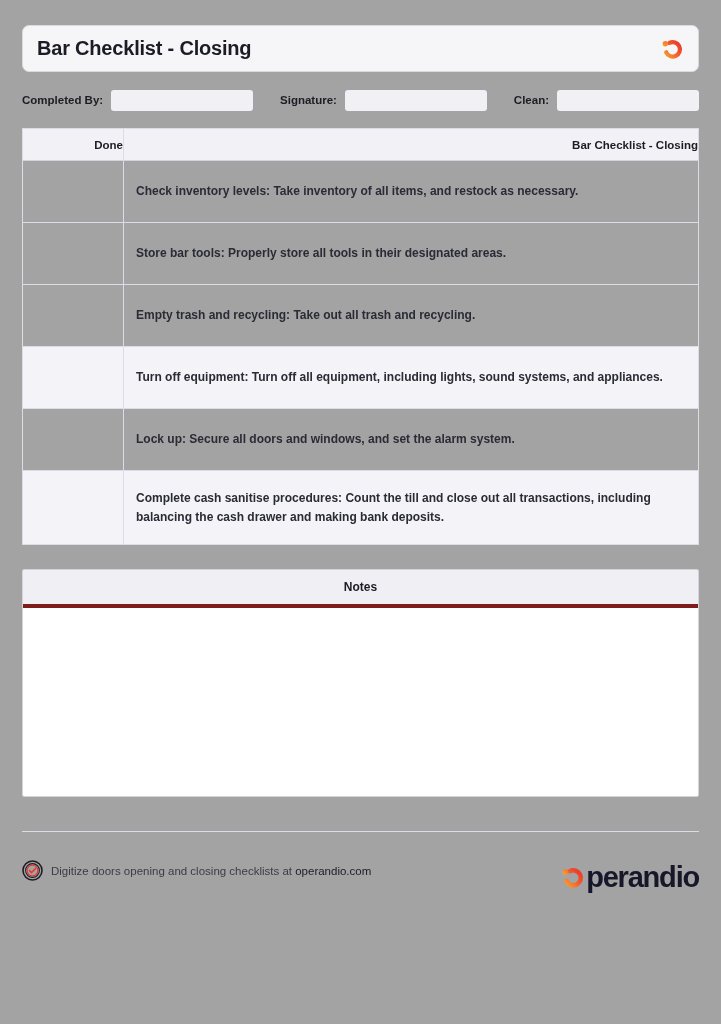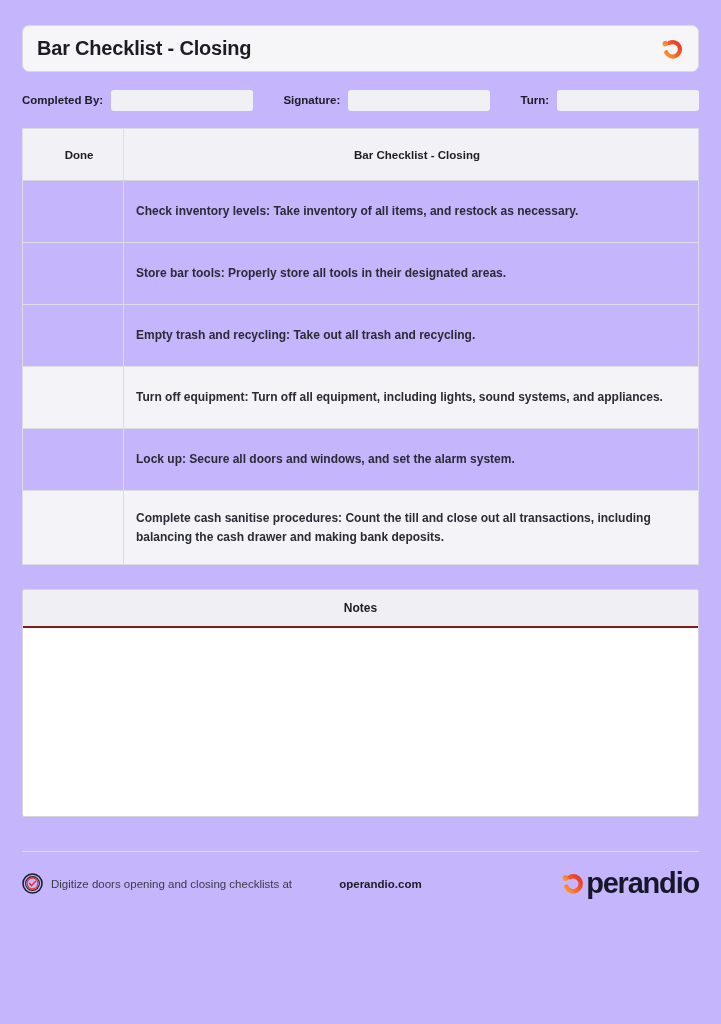"Bar Checklist - Closing" .page { background: #c4b5fd -> #a3a3a3 }
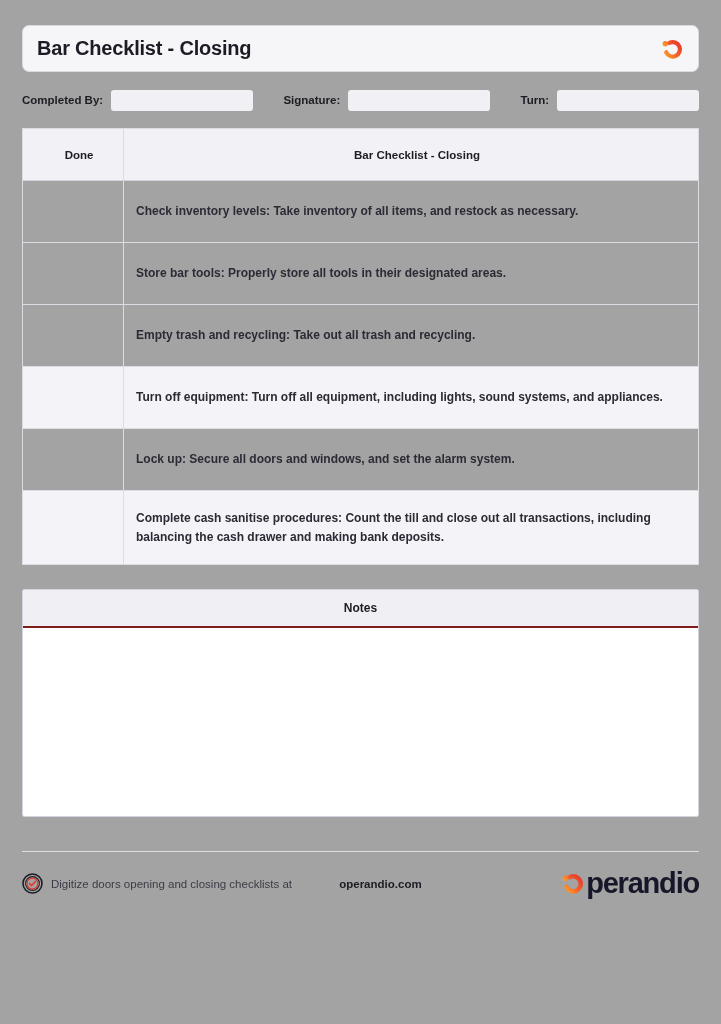"Turn:" span.meta-label { text: Turn -> Clean }
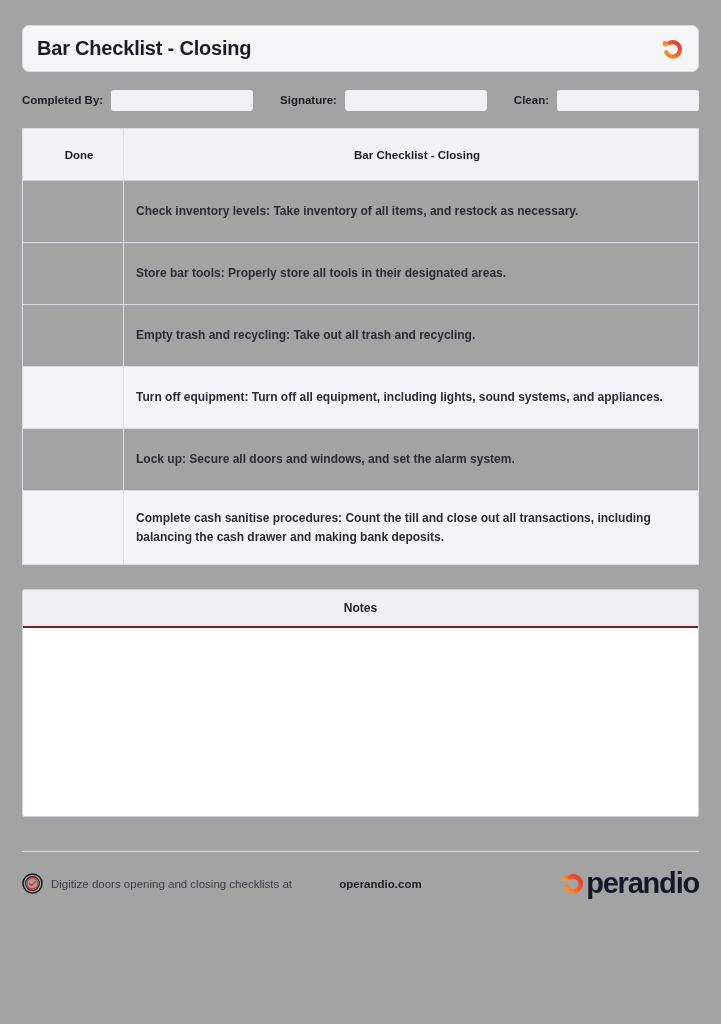"Done" .checklist thead th { height: 52px -> 32px; text-align: center -> right }
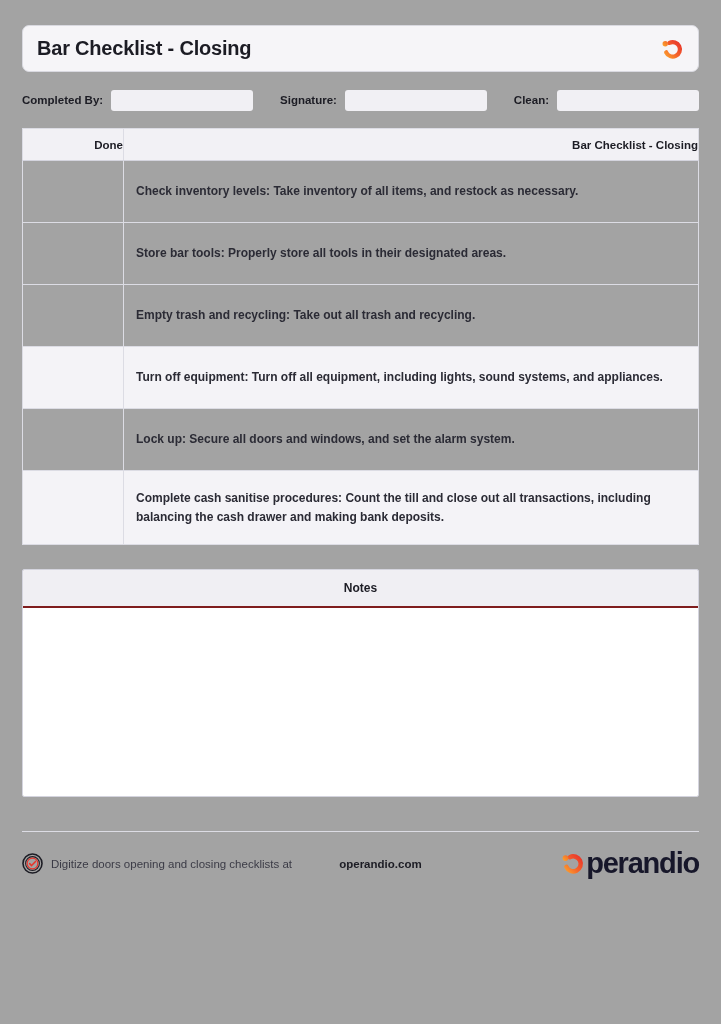"Notes" .notes-header { border-bottom: 2px solid #7f1d1d -> 4px solid #7f1d1d }
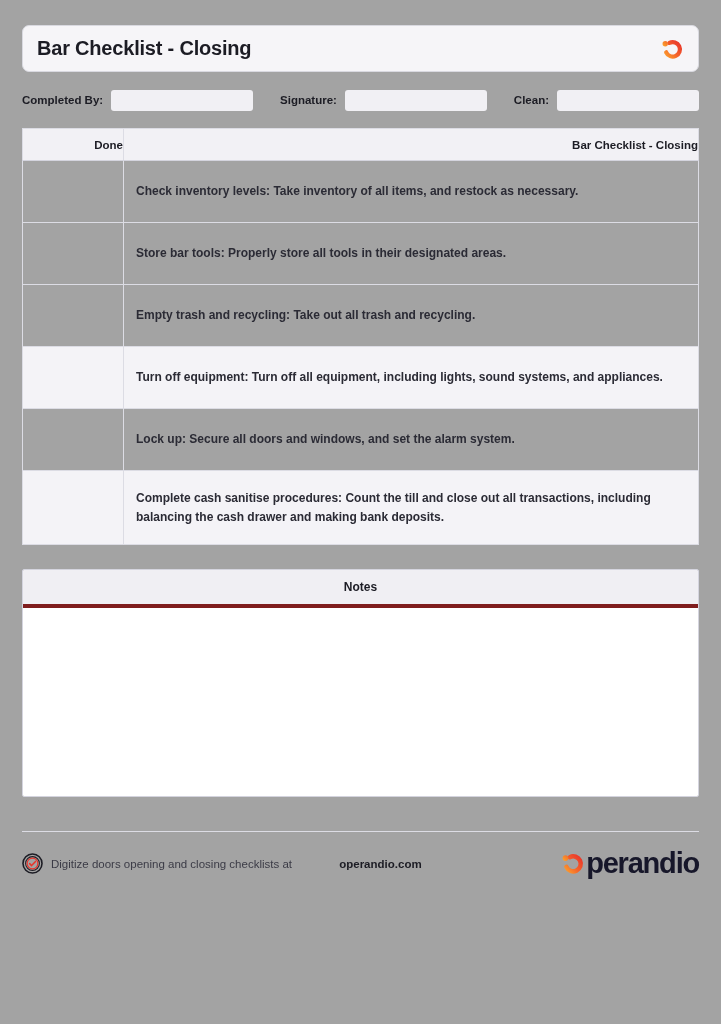"operandio.com" .footer-text b { font-weight: bold -> normal; margin-left: 44px -> none }
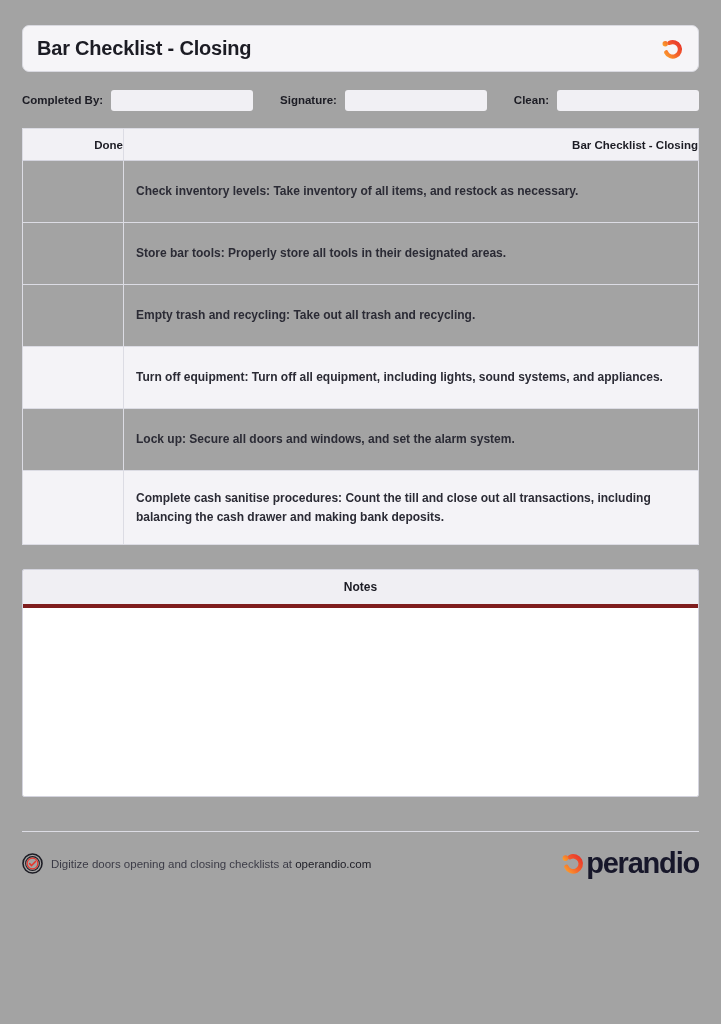"perandio" .wordmark { margin-top: none -> 14px }
